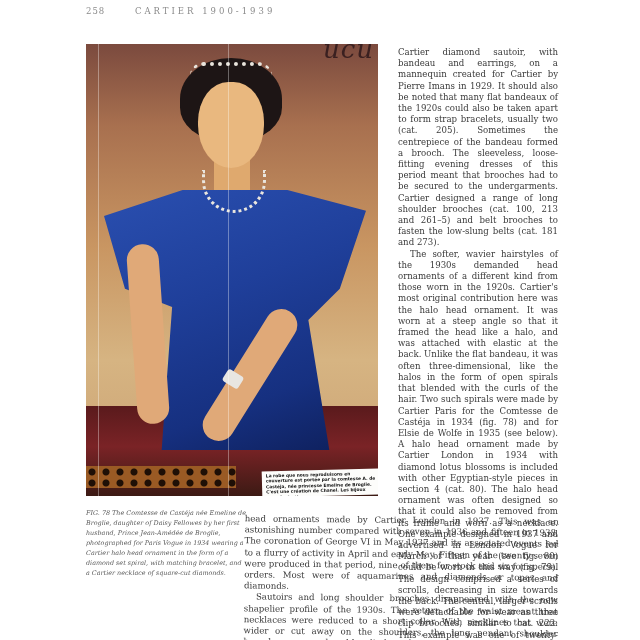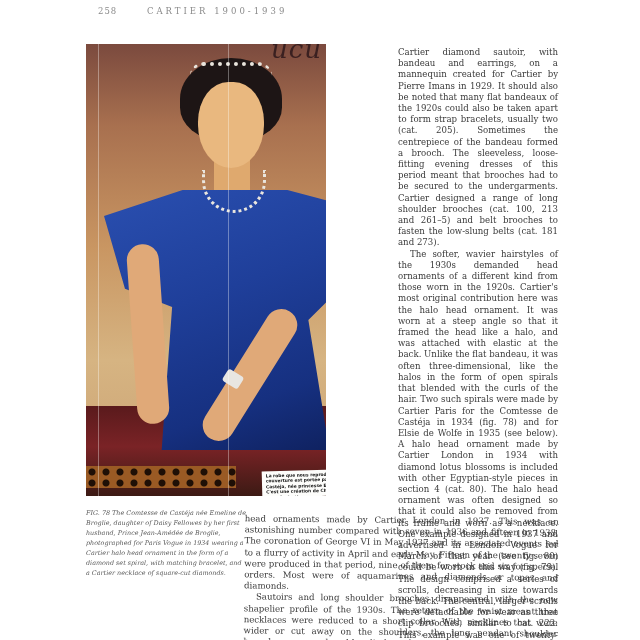"258 CARTIER 1900-1939" .running-head { left: 98px -> 86px }
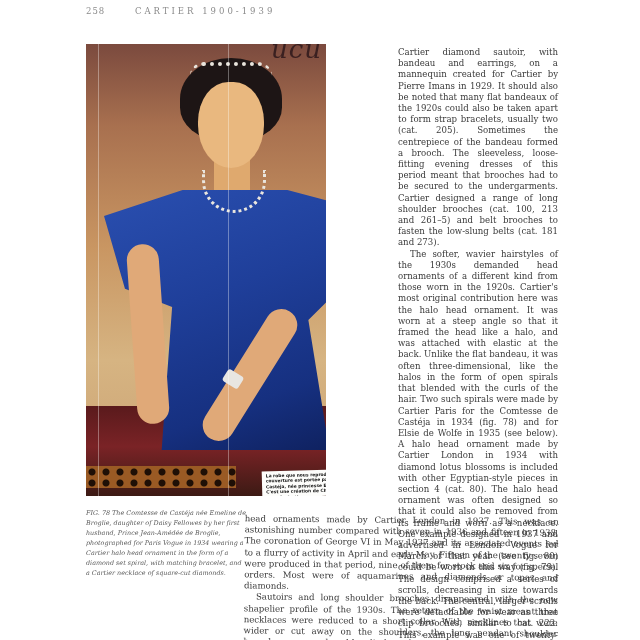"ucu" .photo { width: 240px -> 292px }
